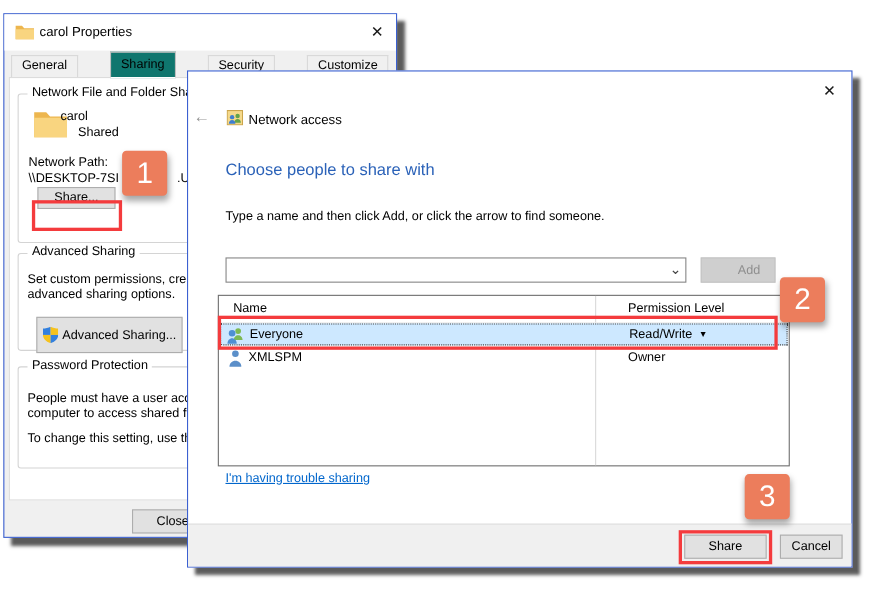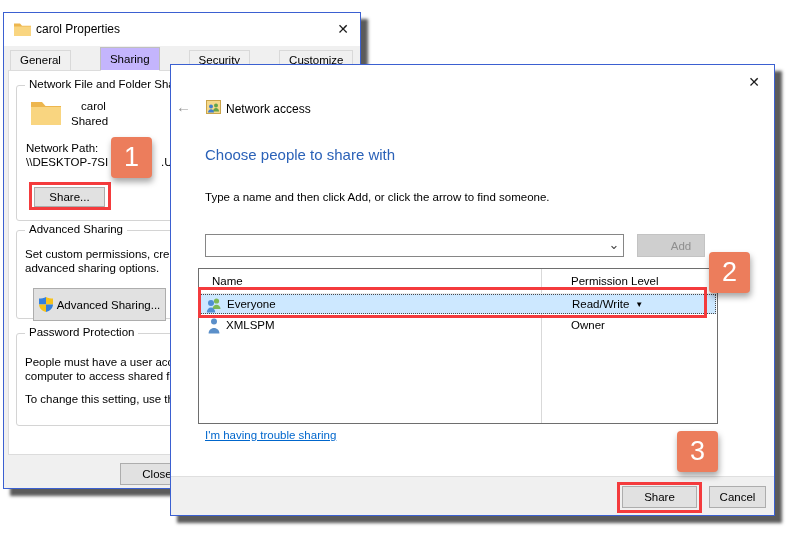"Sharing" .tab.active { background: #c4b5fd -> #0f766e }
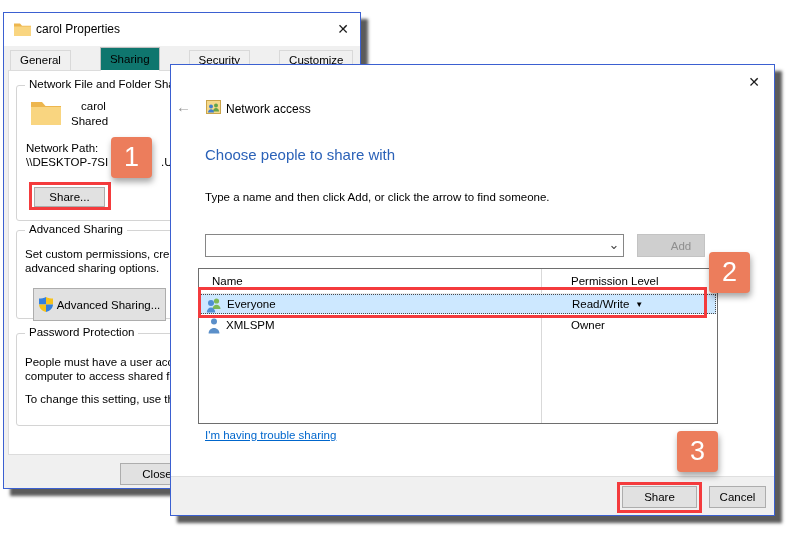"carol" span.smalltext { left: 64px -> 38px }
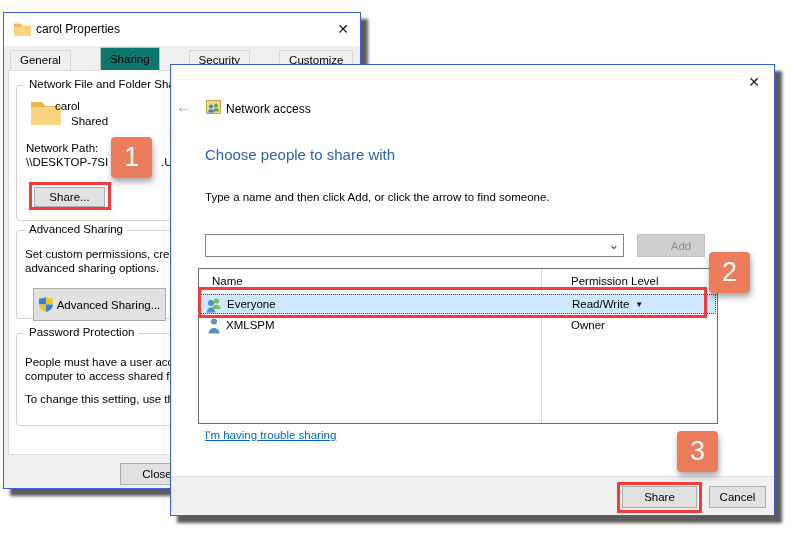"Share..." div.btn { top: 101px -> 84px }
